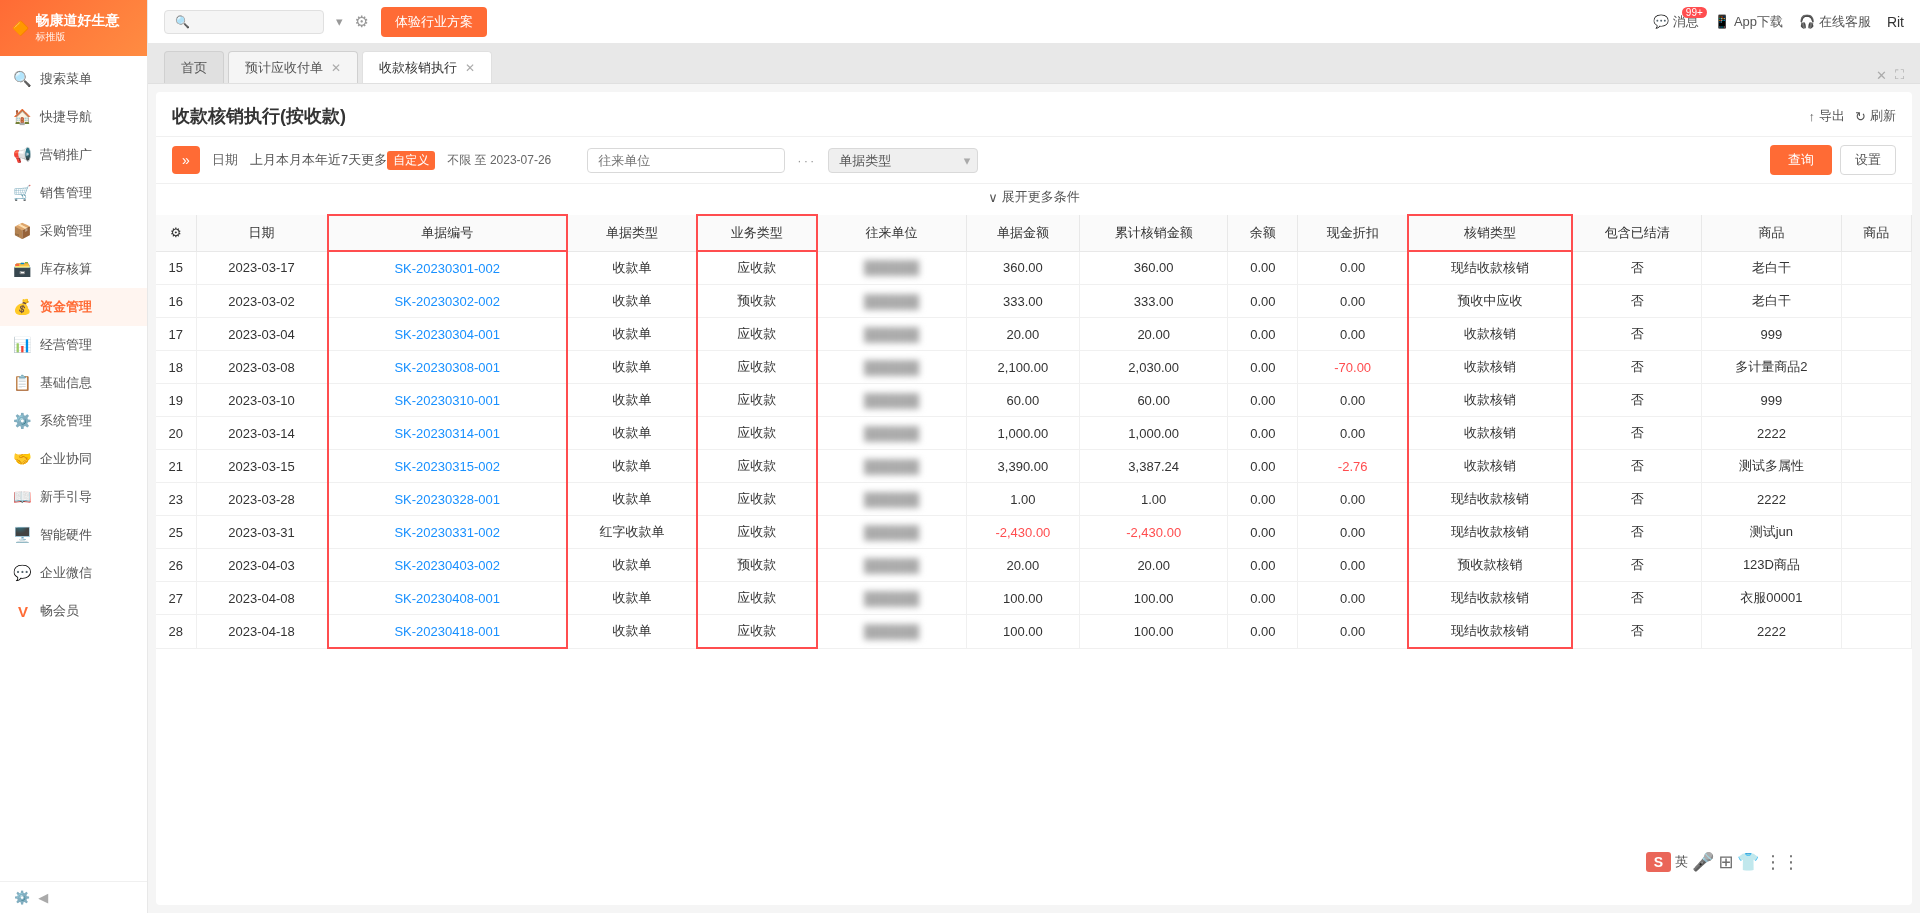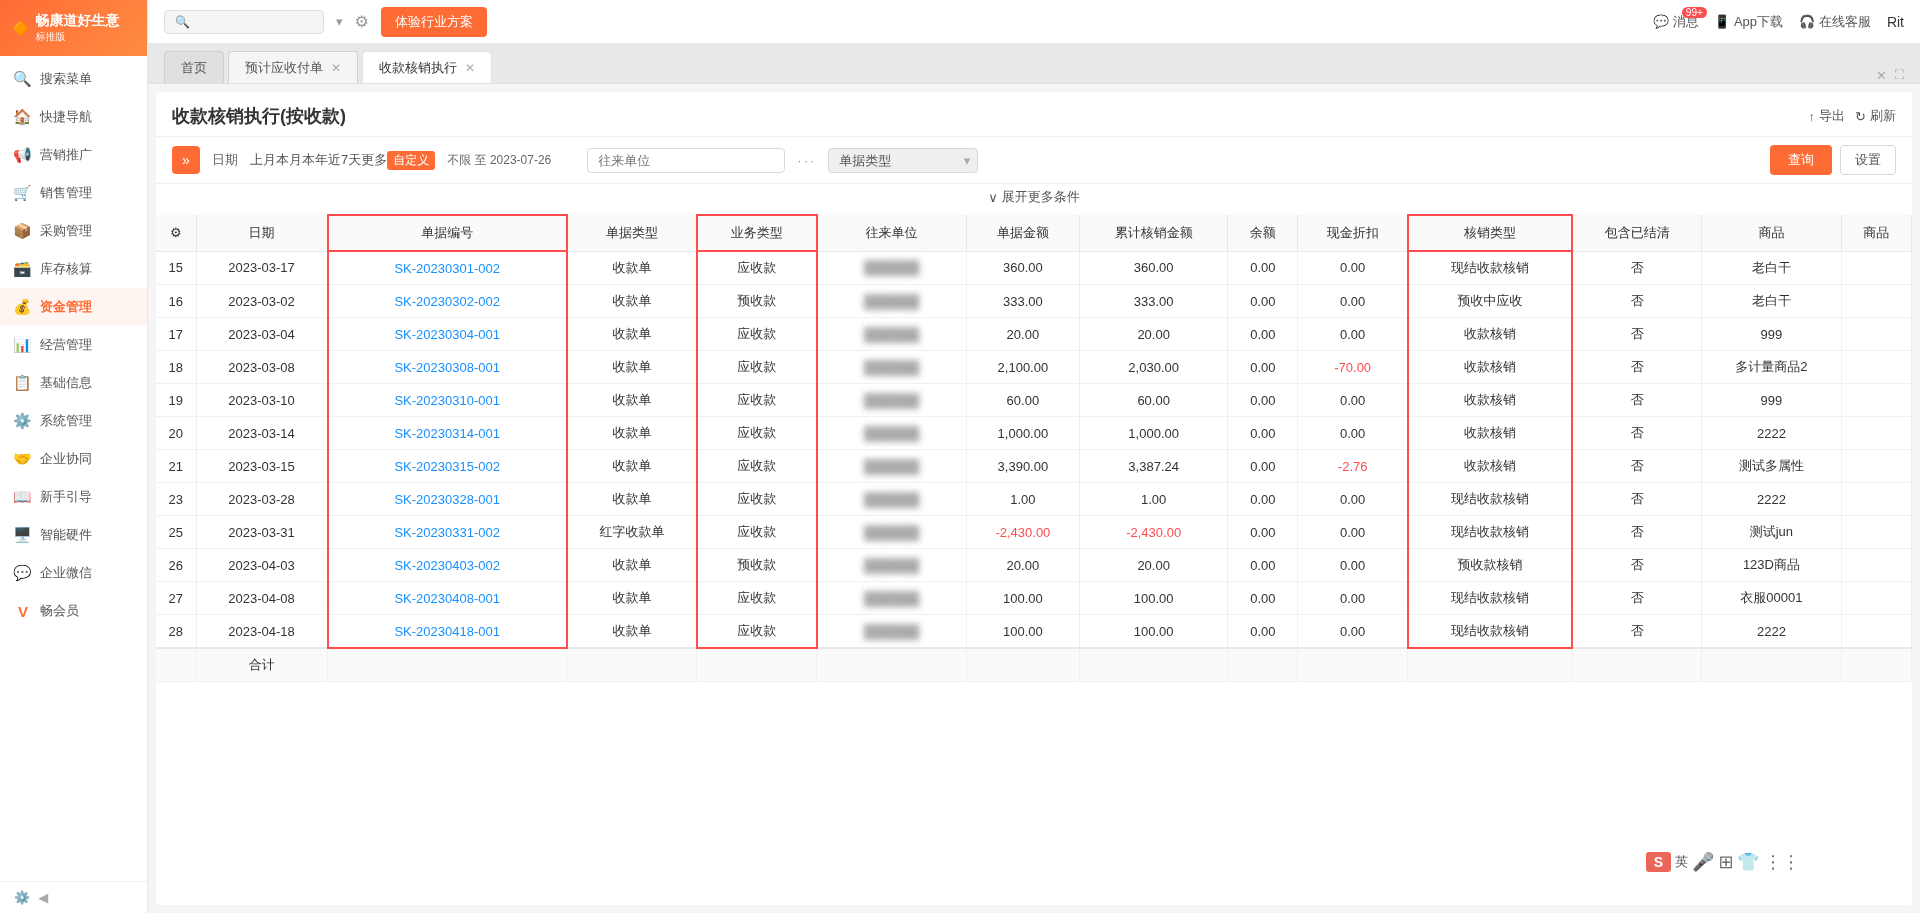"合计" tr.totals-row { html: <tr> <td></td> <td>合计</td> <td></td> <td></td> <td></td> <td></td> <td></td> <td></td> <td></td> <td></td> <td></td> <td></td> <td></td> <td></td> </tr> -> none }
